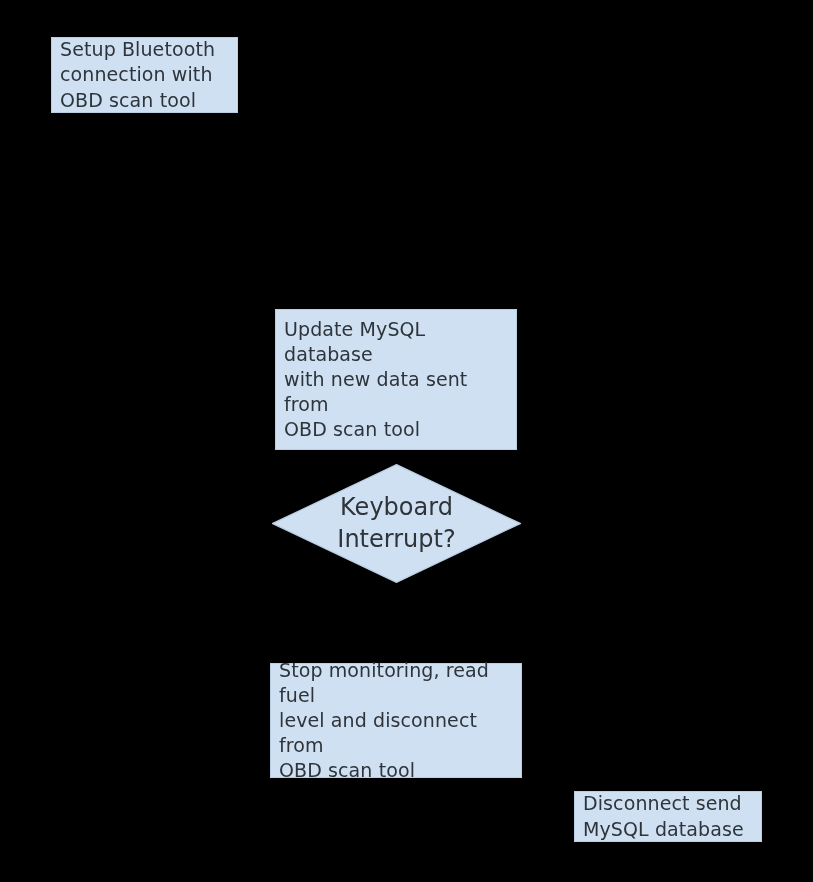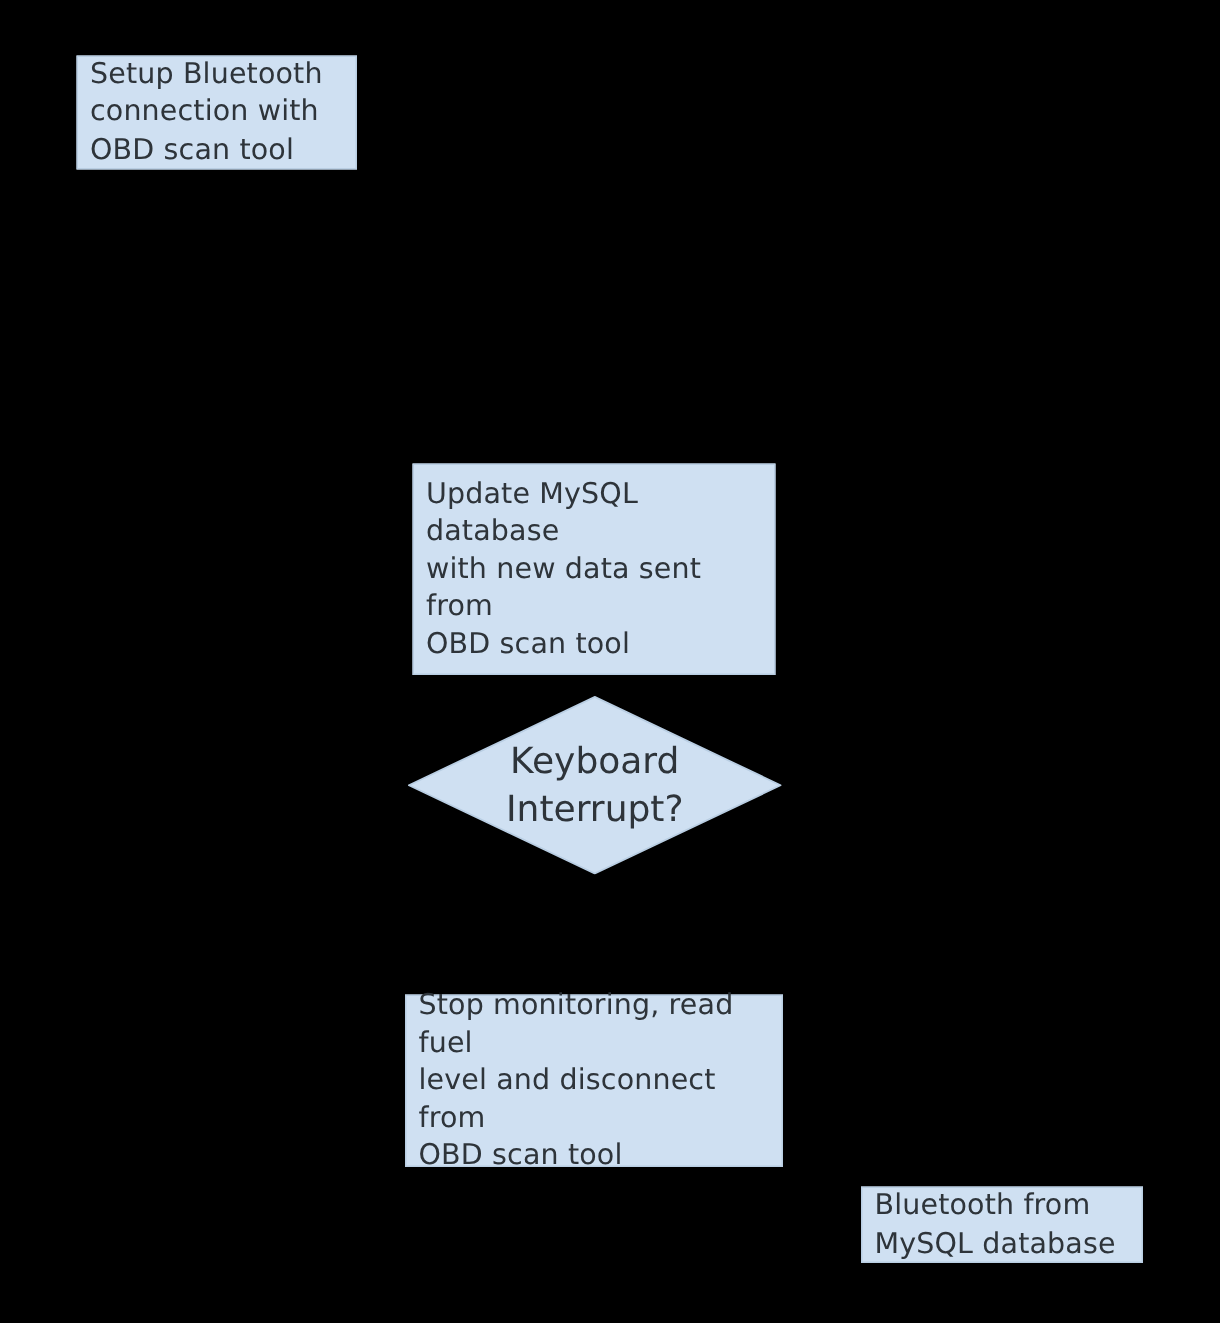"Bluetooth from" span.label { text: Bluetooth from -> Disconnect send }
